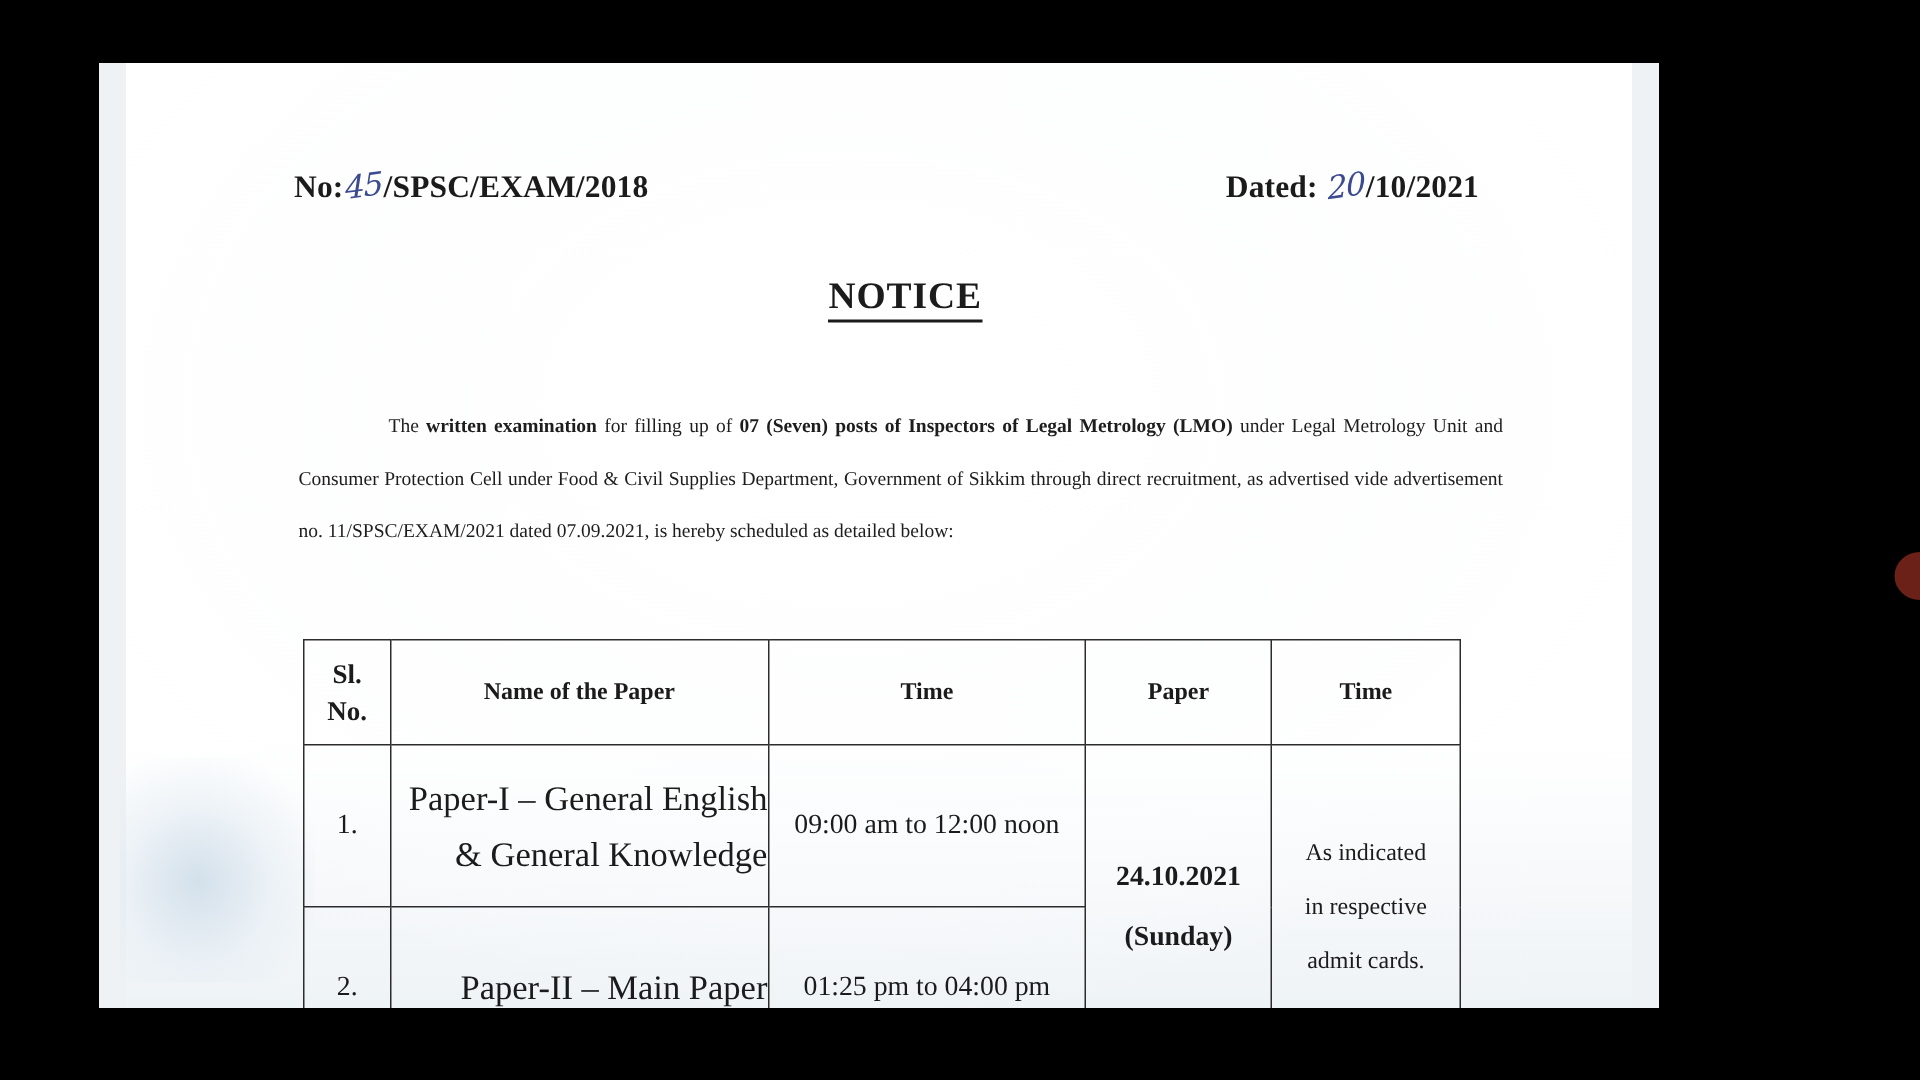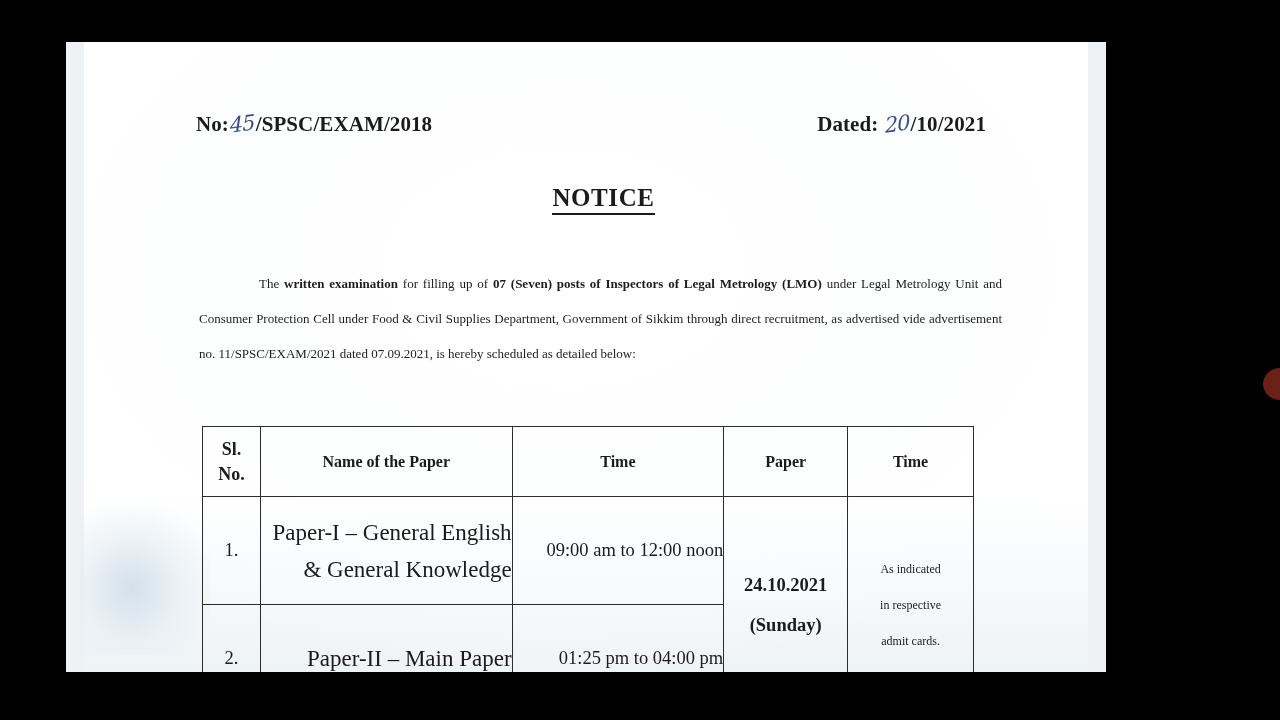"09:00 am to 12:00 noon" td.cell-time { text-align: right -> center }
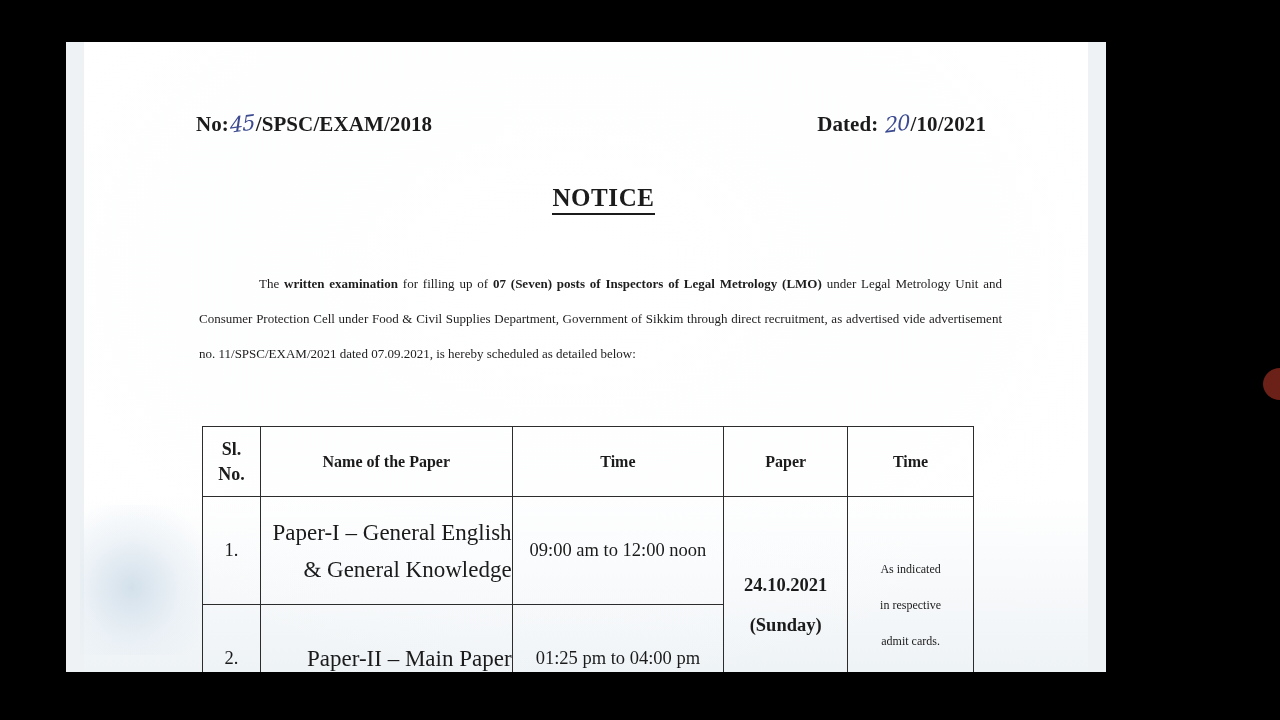"As indicated" td.cell-venue { font-size: 12px -> 16px }
